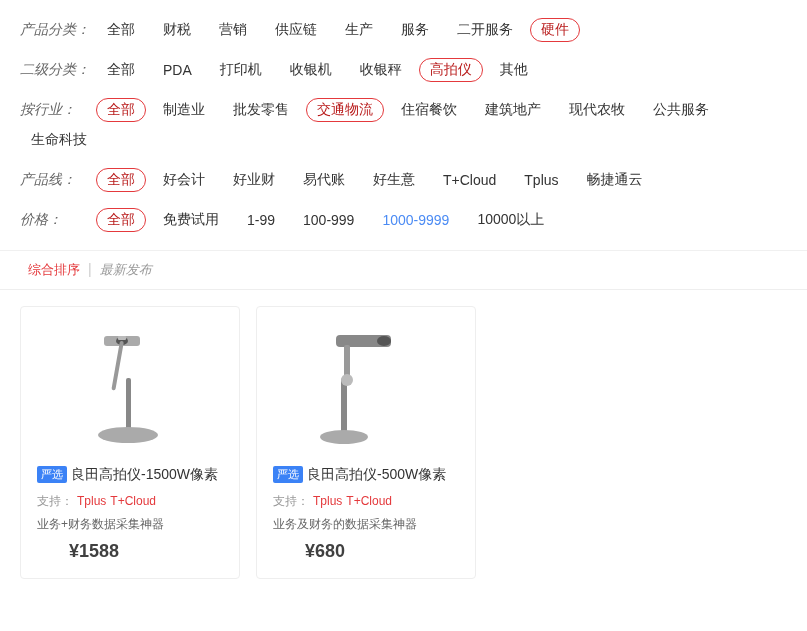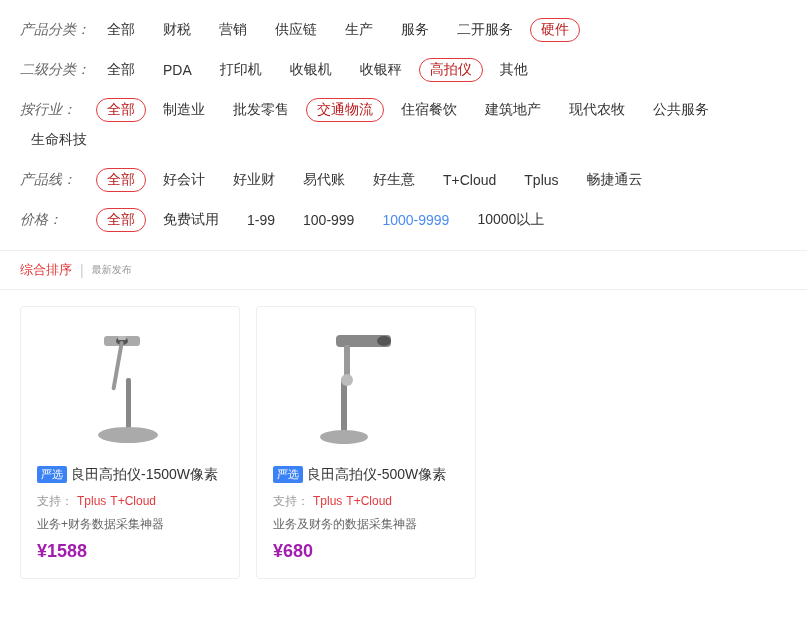"综合排序" .sort-bar { align-items: center -> none; padding: 10px 20px -> 10px 28px }
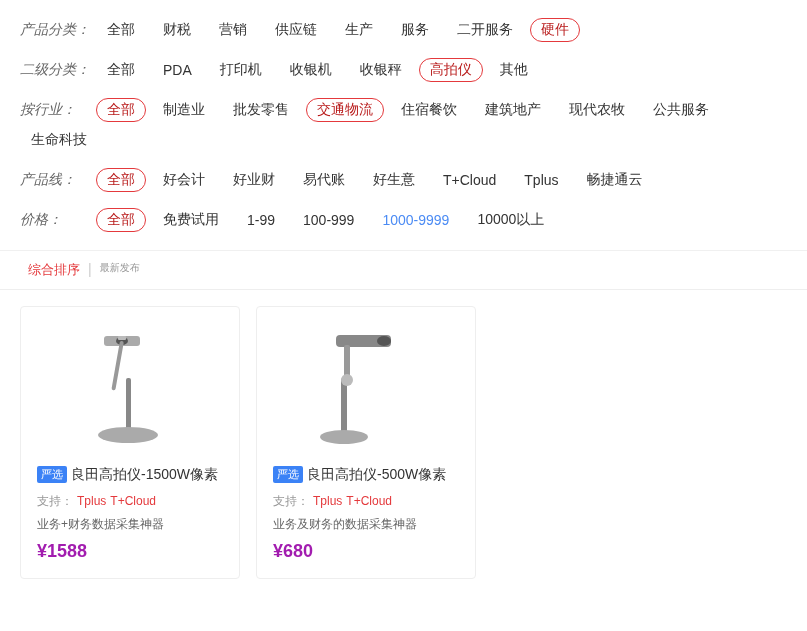"最新发布" .sort-item-inactive { font-size: 10px -> 13px; font-style: none -> italic }
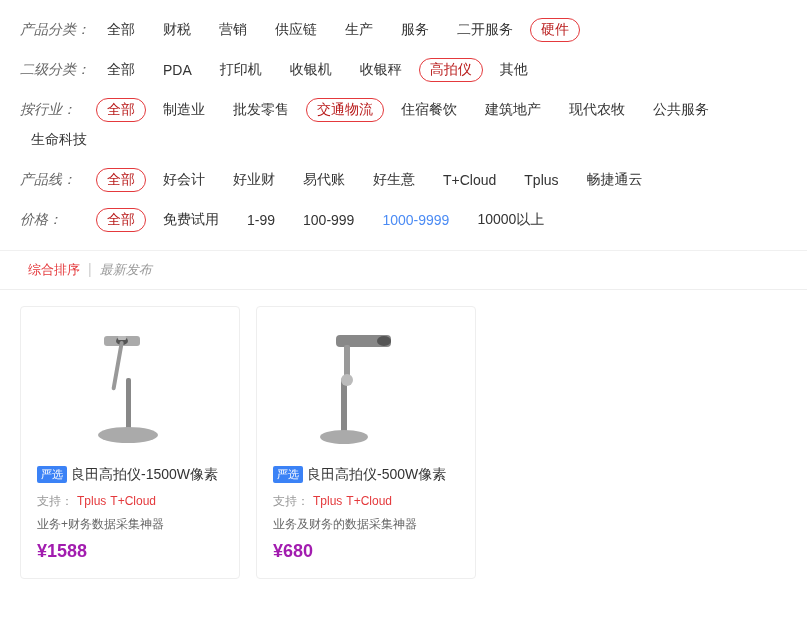"¥1588" .product-price { color: #a21caf -> #404040; margin-left: none -> 32px }
